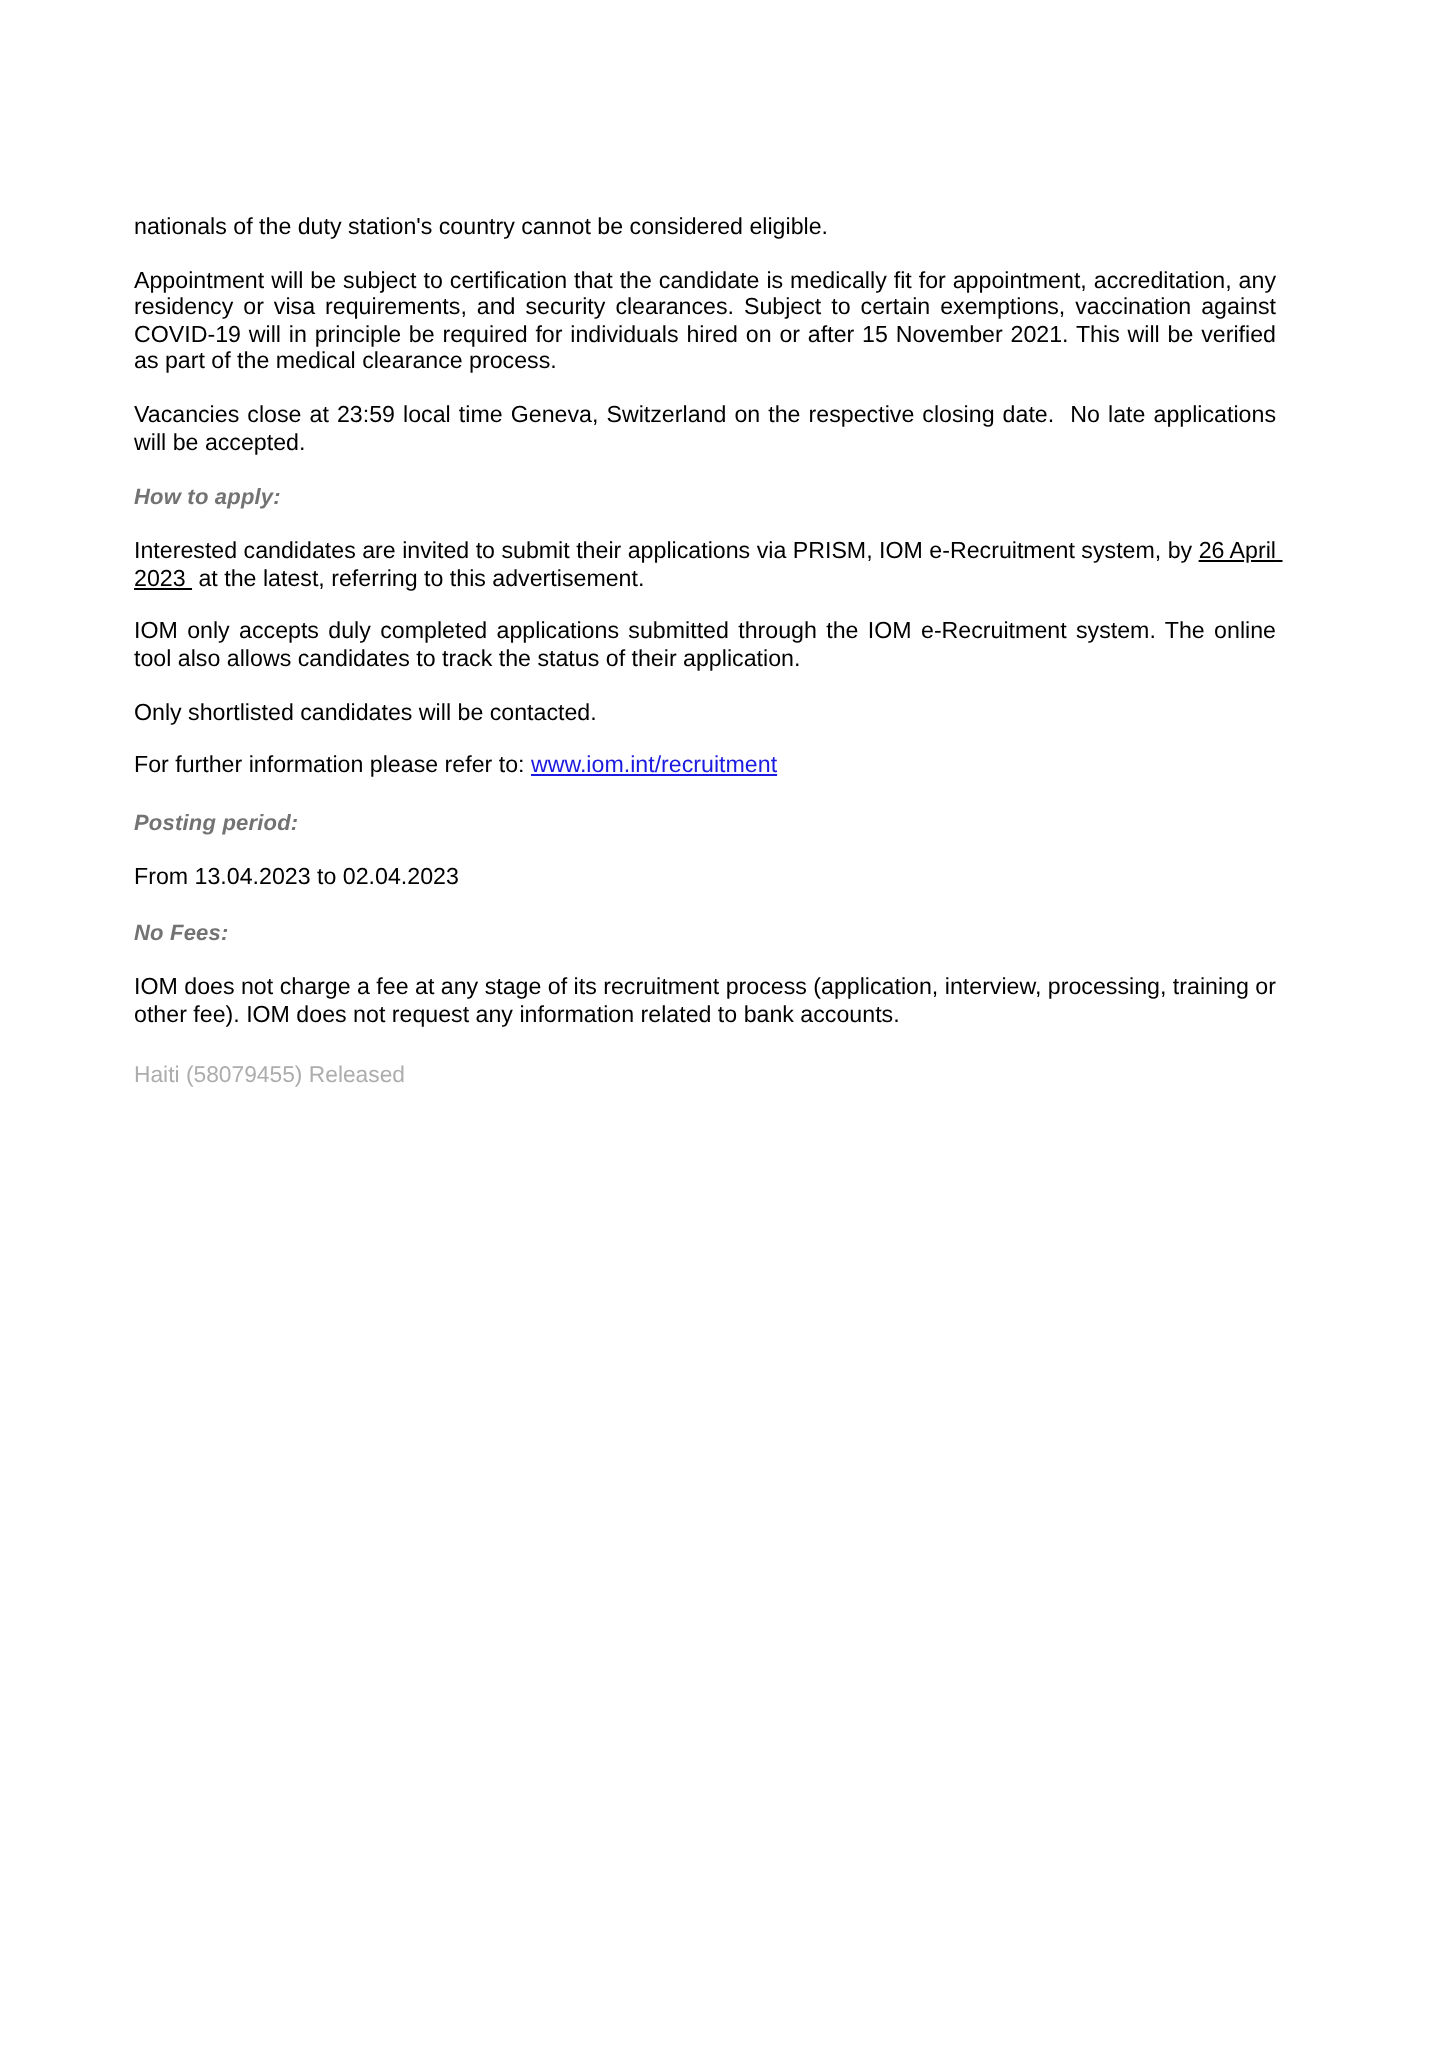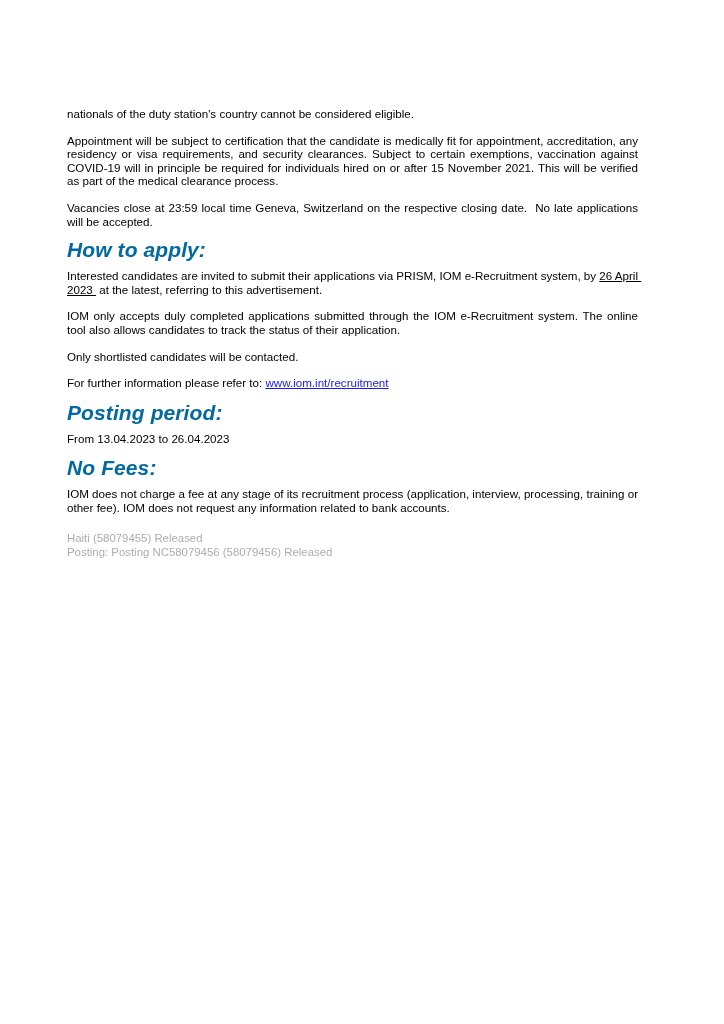"How to apply:" h2.section-head { color: #0369a1 -> #737373; font-size: 21px -> 11px }
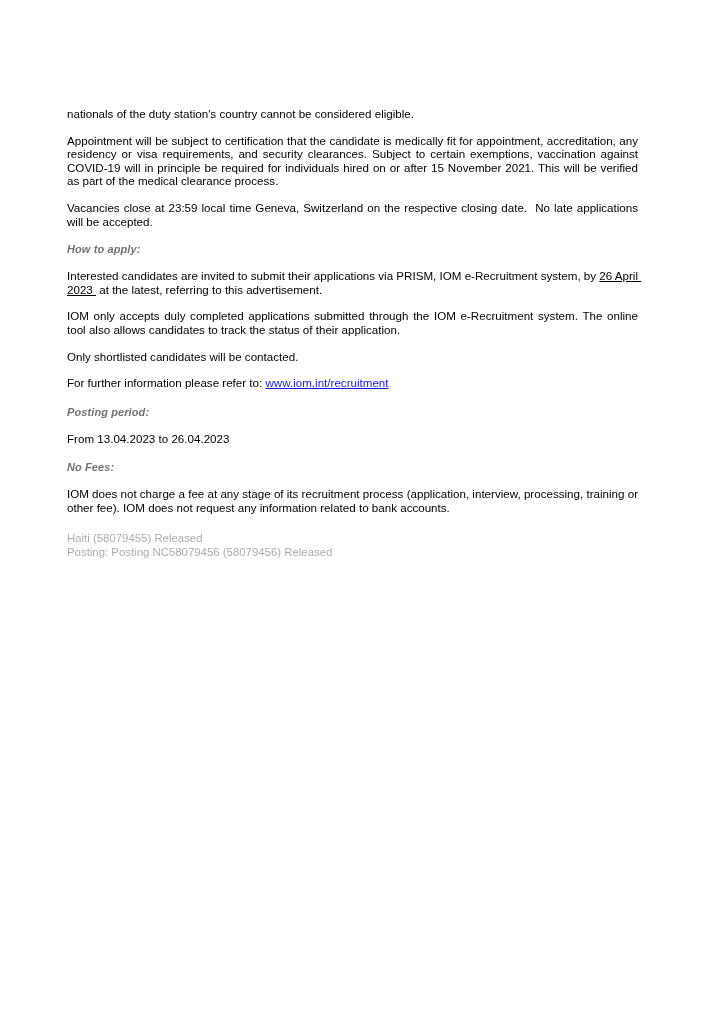"From 13.04.2023 to 26.04.2023" p.body-par { text: 26.04.2023 -> 02.04.2023 }
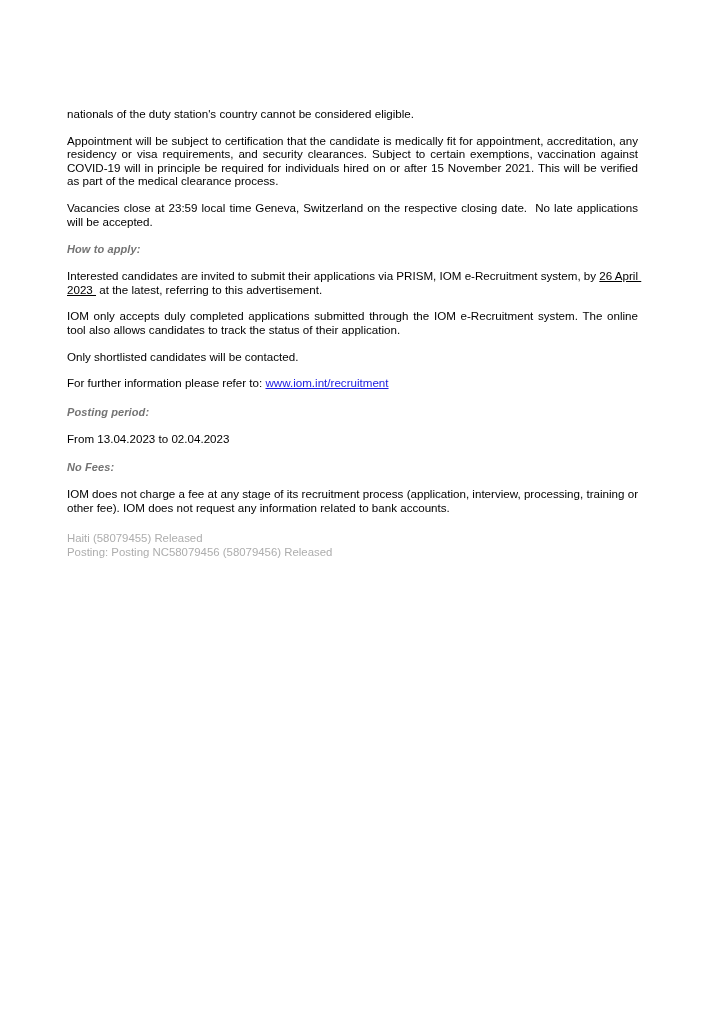"Posting: Posting NC58079456 (58079456)" span.meta-line { html: <span>Posting: Posting NC58079456 (58079456) Released</span> -> none }
